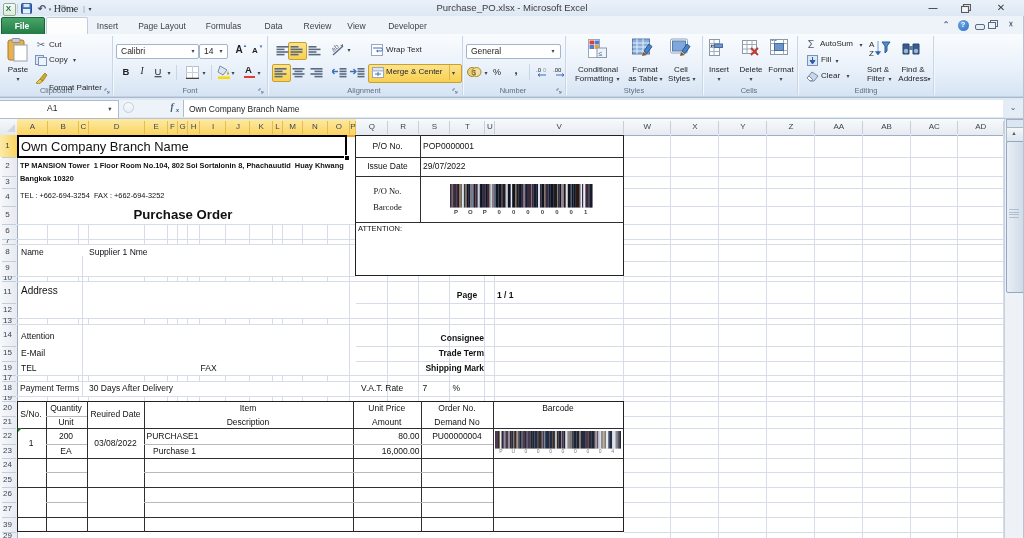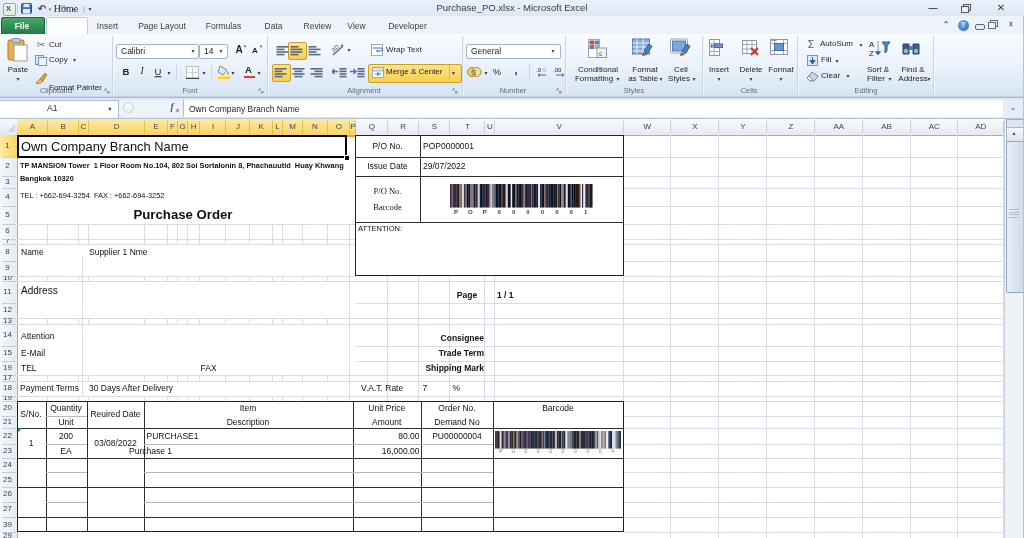"Purchase 1" div { left: 129px -> 153px }
